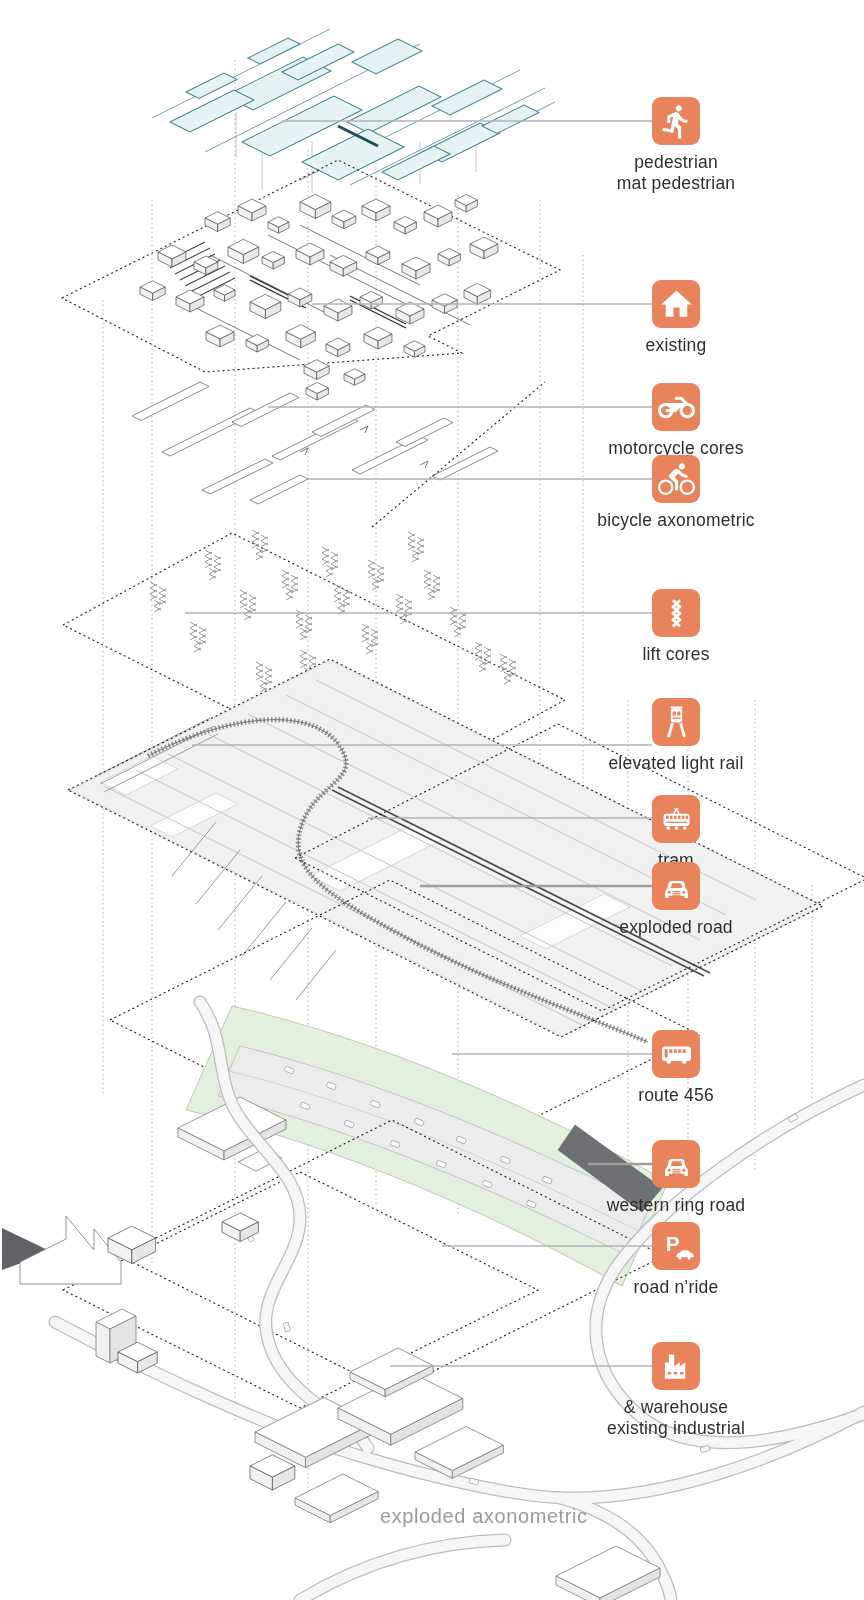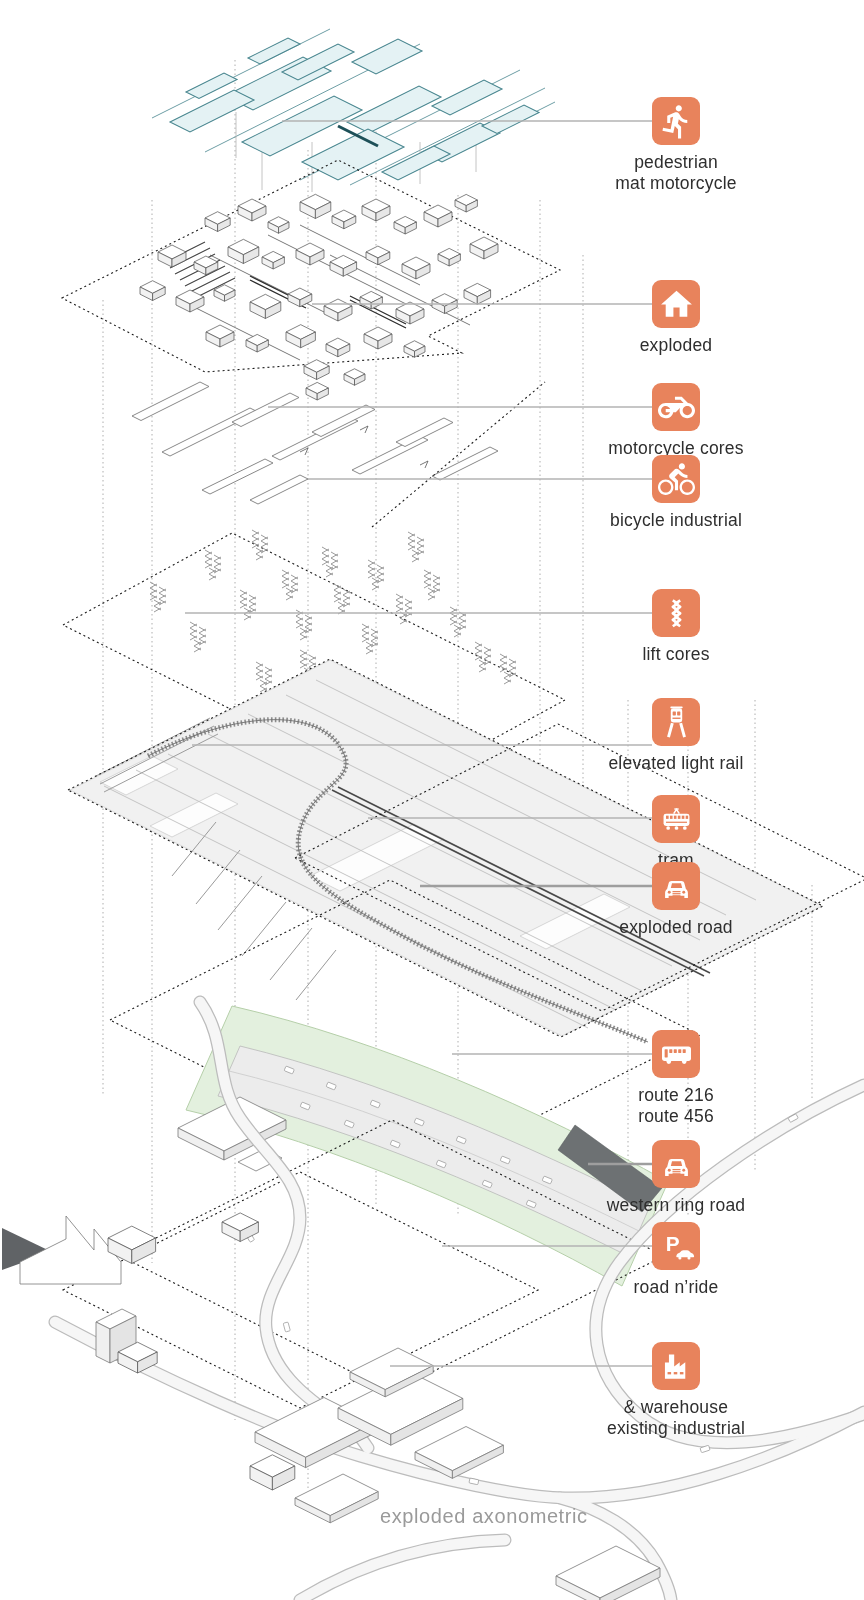"mat motorcycle" div { text: motorcycle -> pedestrian }
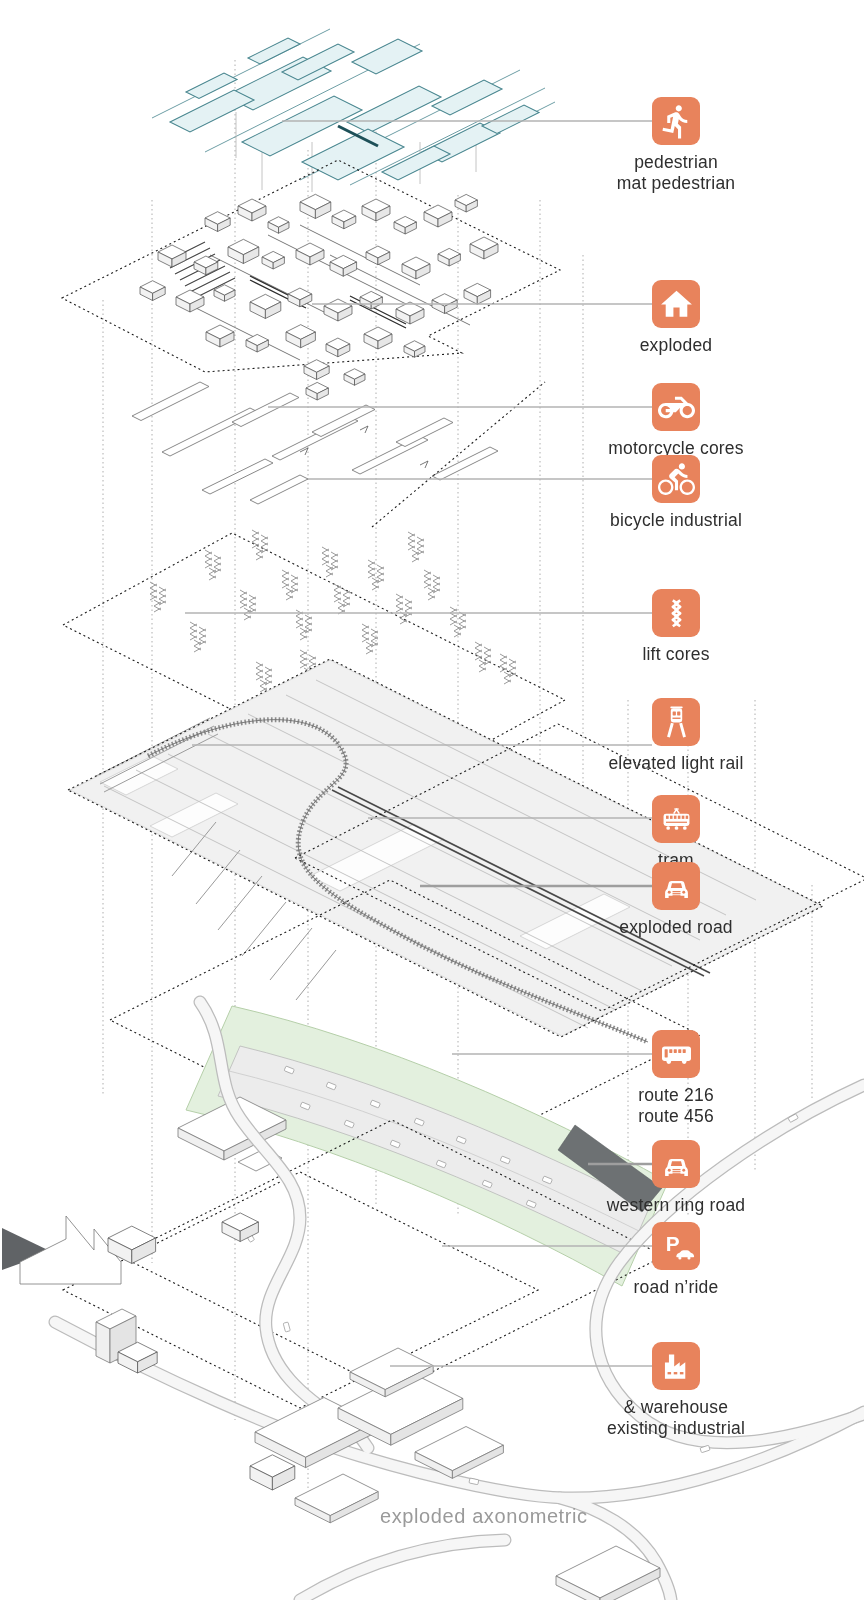"exploded" div { text: exploded -> existing }
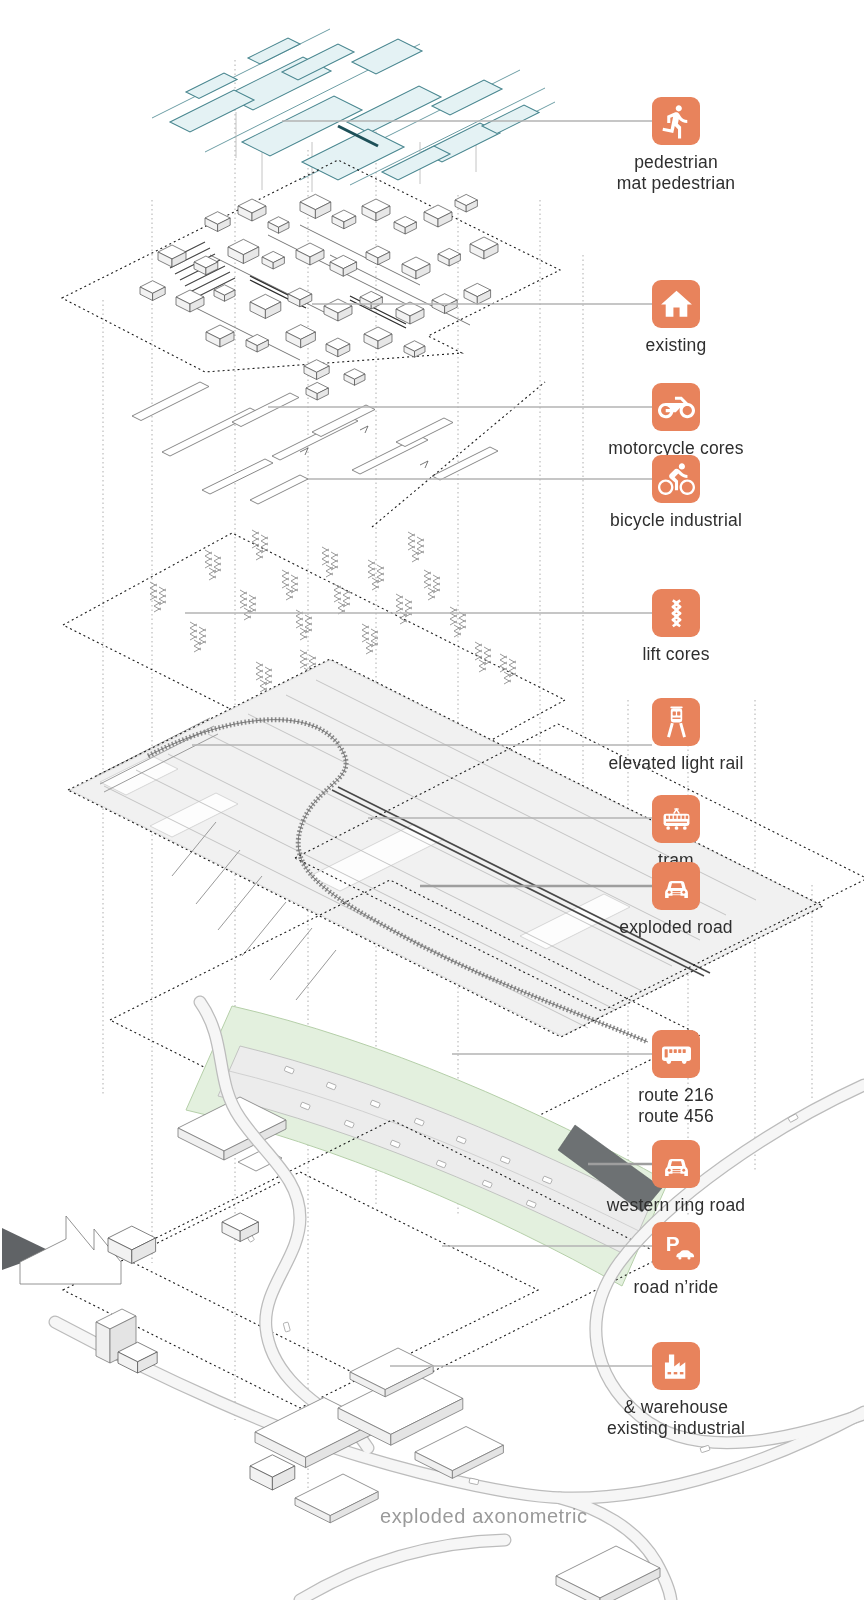"bicycle industrial" div { text: industrial -> axonometric }
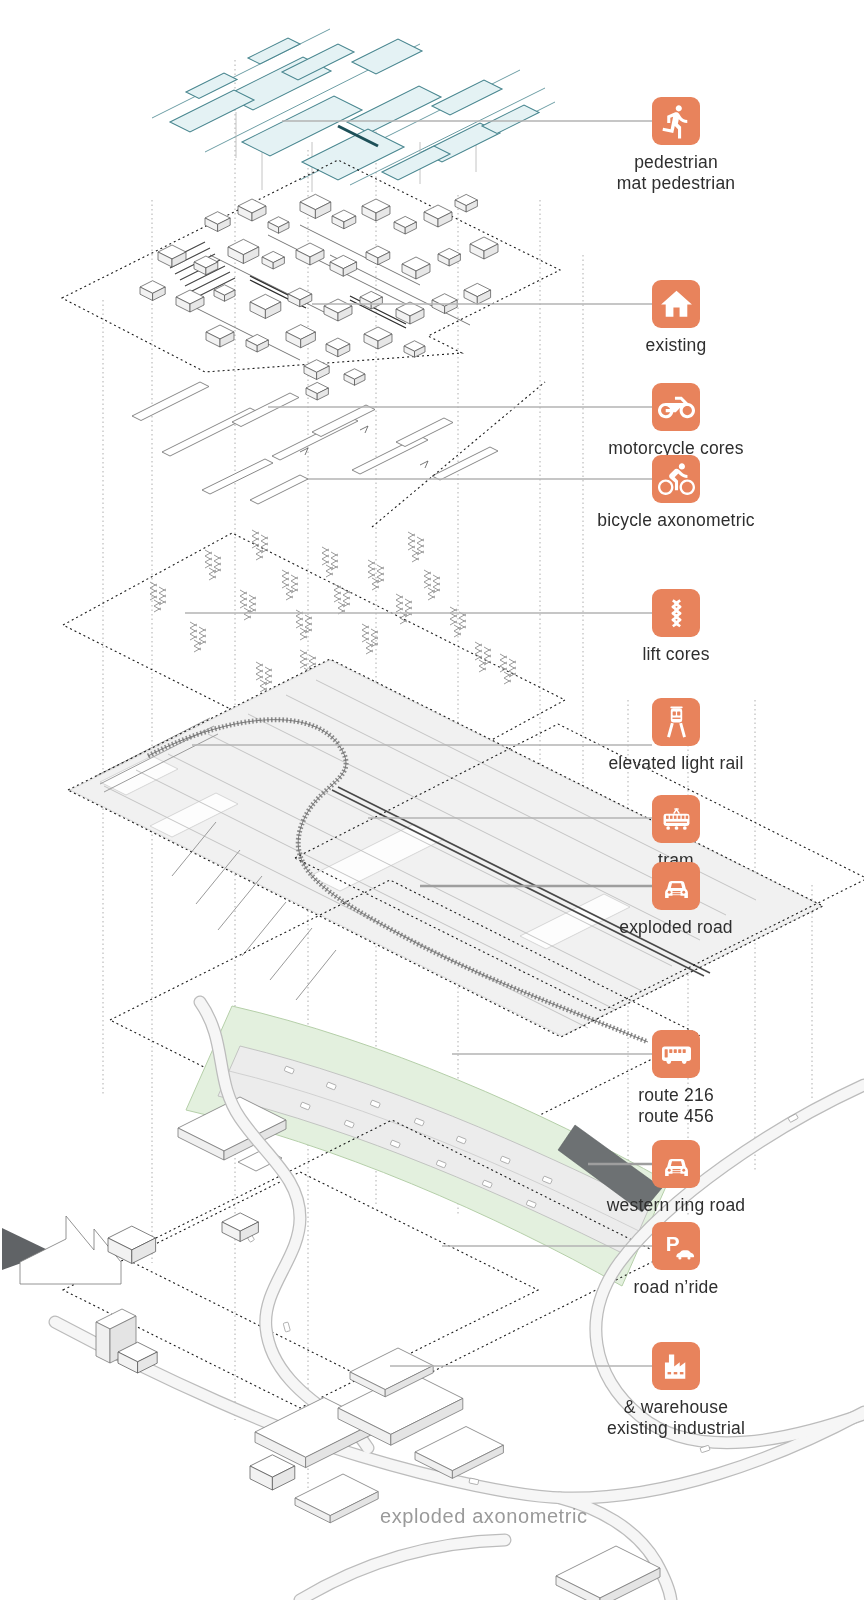"route 216" div { html: <div>route 216</div> -> none }
